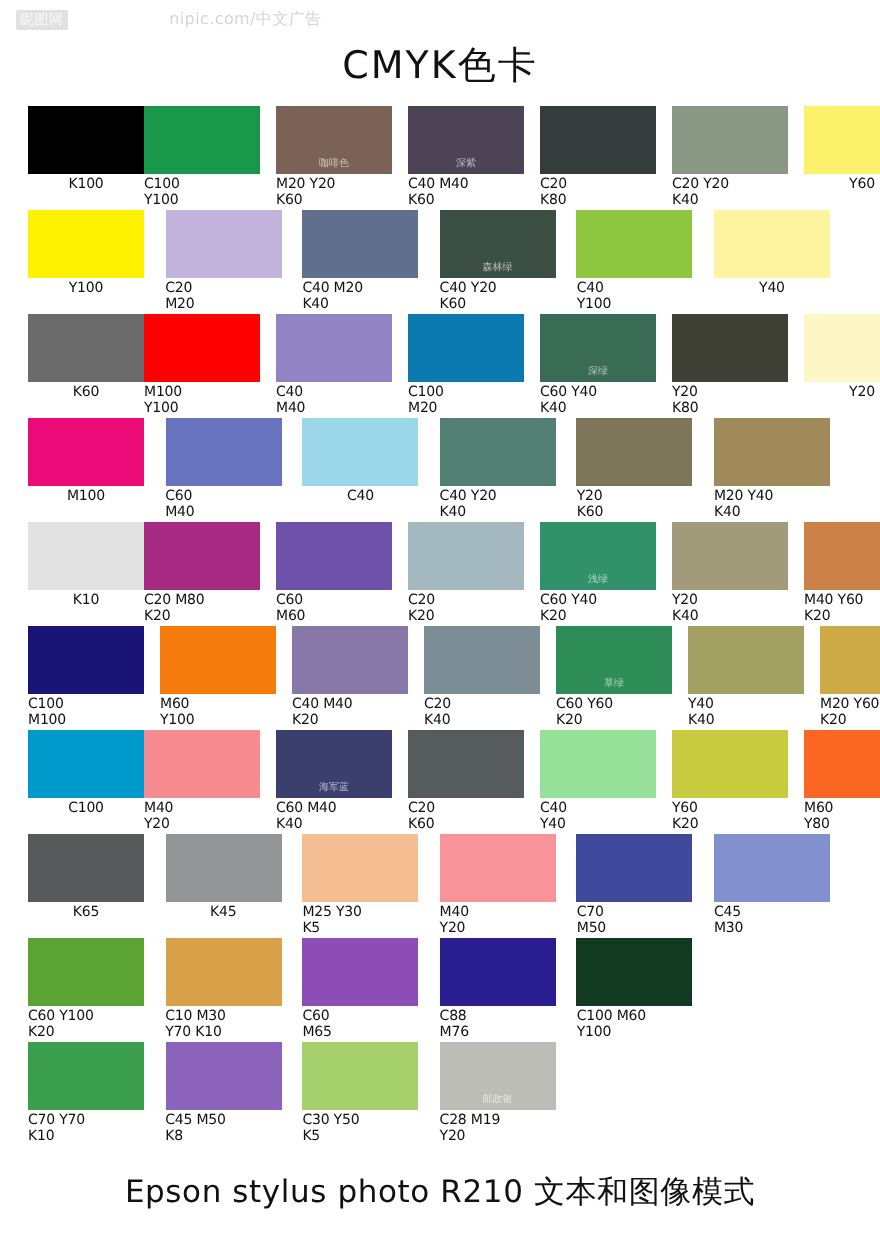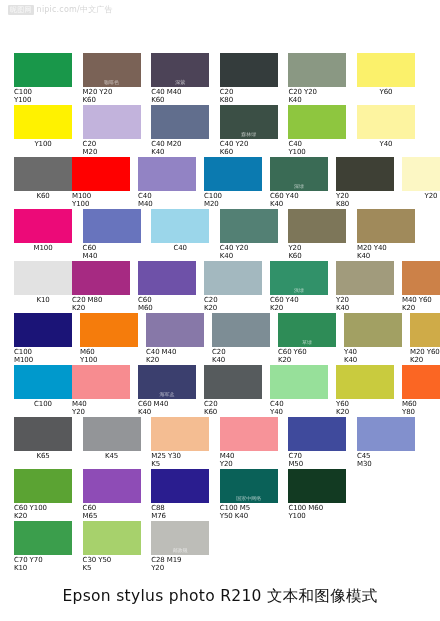"nipic.com/中文广告" .watermark .wm-url { margin-left: none -> 48px }
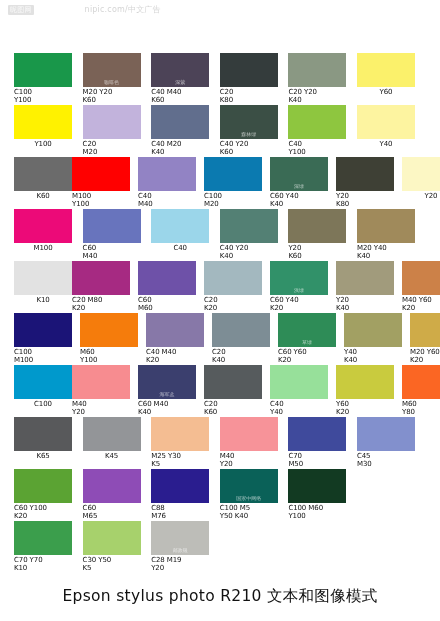"CMYK色卡" div.title-bar { html: none -> <div> <span>CMYK色卡</span> </div> }
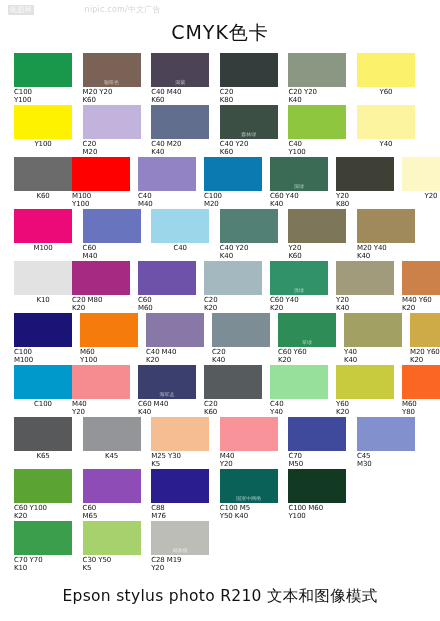"K100" div.cell { html: none -> <div> <div></div> <div>K100</div> </div> }
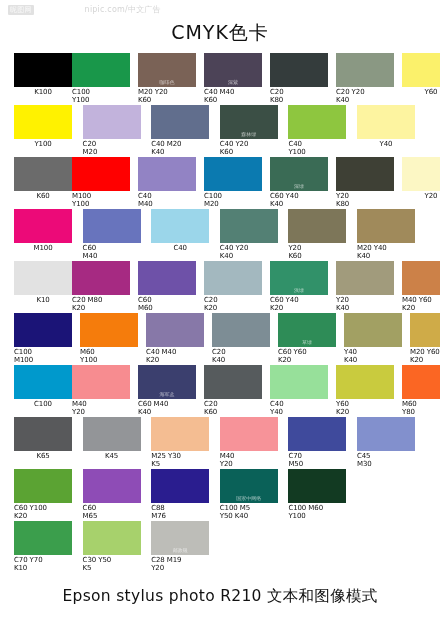"C10 M30" div.cell { html: none -> <div> <div></div> <div>C10 M30 Y70 K10</div> </div> }
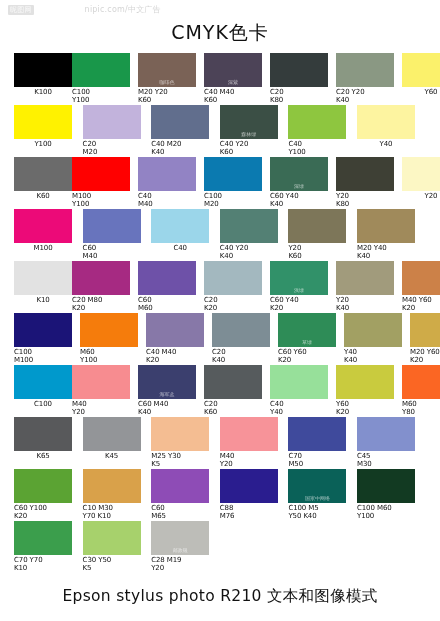"C100 M5" div.cell { html: <div> <div> <div>国家中网络</div> </div> <div>C100 M5 Y50 K40</div> </div> -> none }
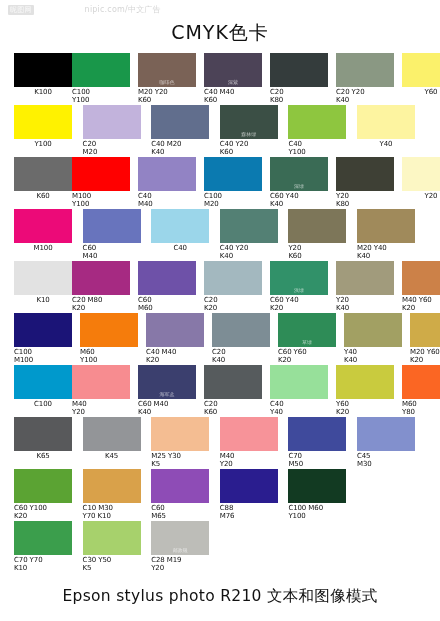"C45 M50" div.cell { html: none -> <div> <div></div> <div>C45 M50 K8</div> </div> }
